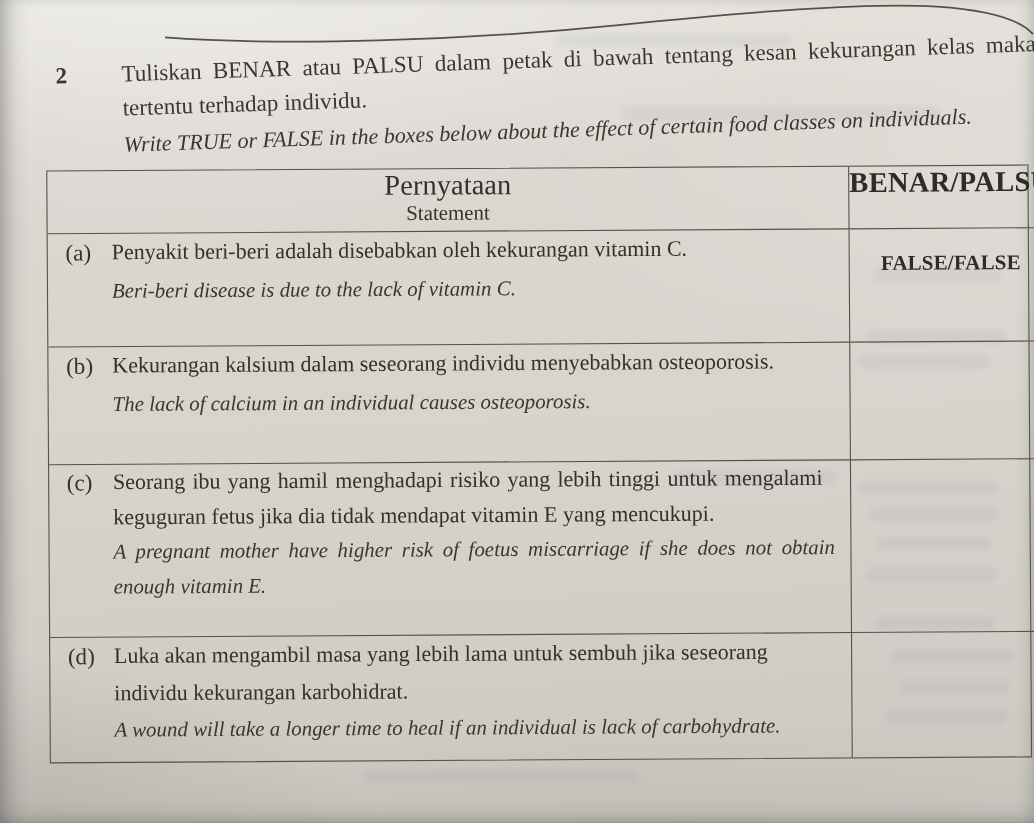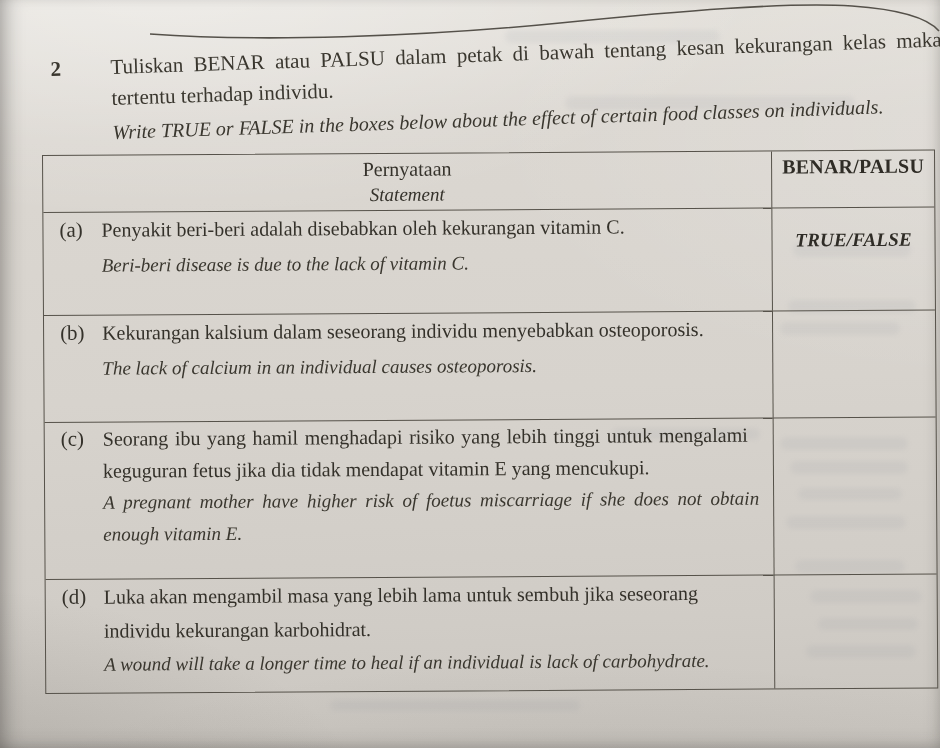"Pernyataan" .th-my { font-size: 20px -> 26px }
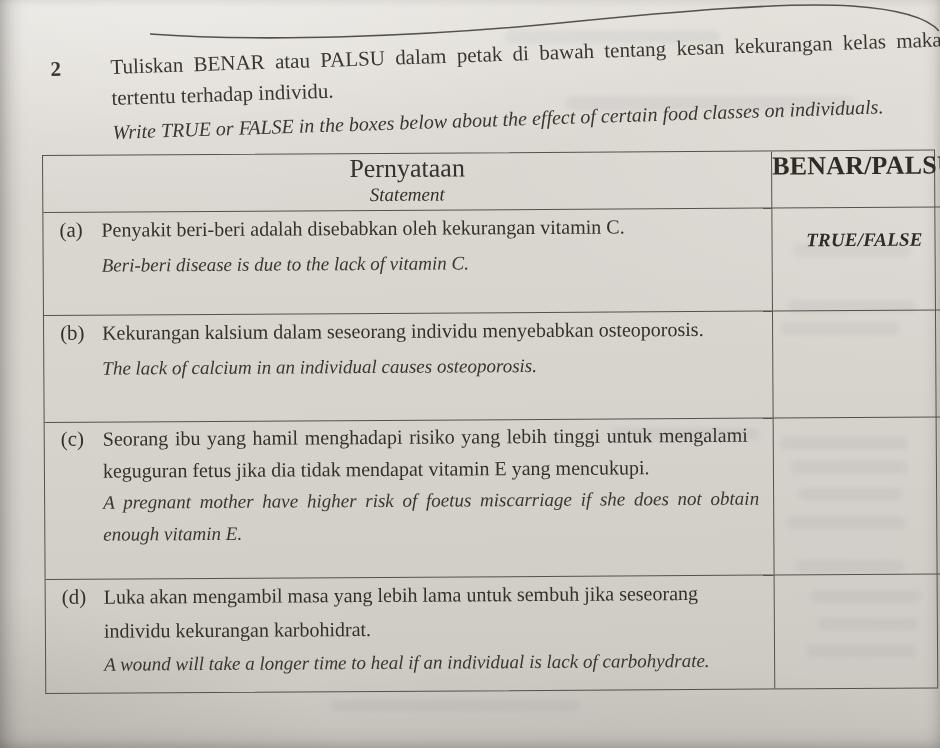"Statement" .th-en { font-style: italic -> none }
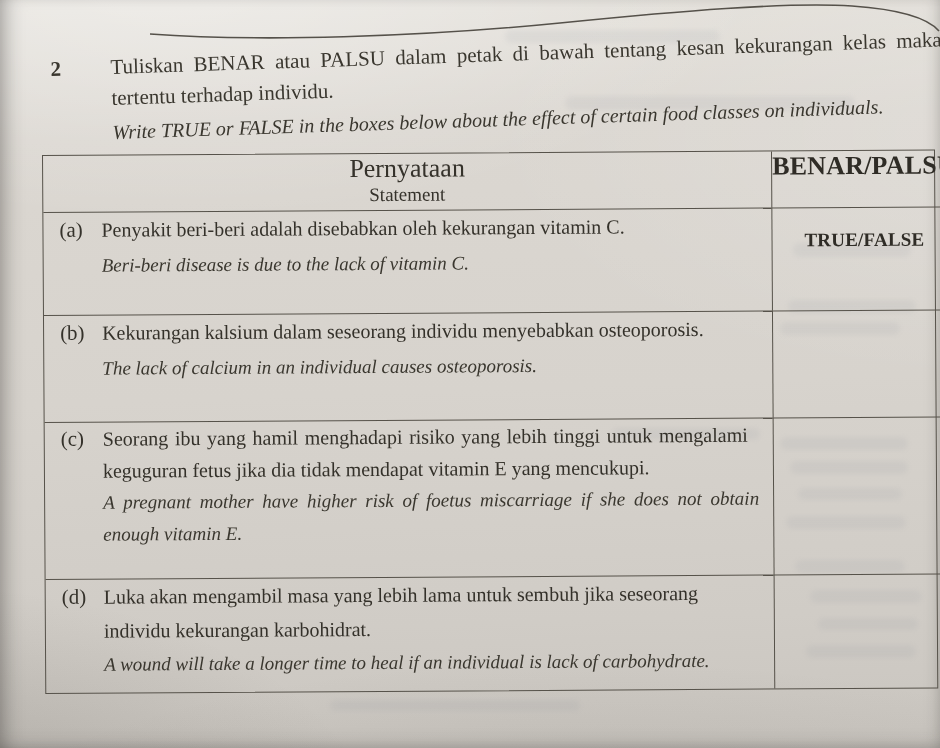"TRUE/FALSE" div.th-en { text: TRUE/FALSE -> FALSE/FALSE }
